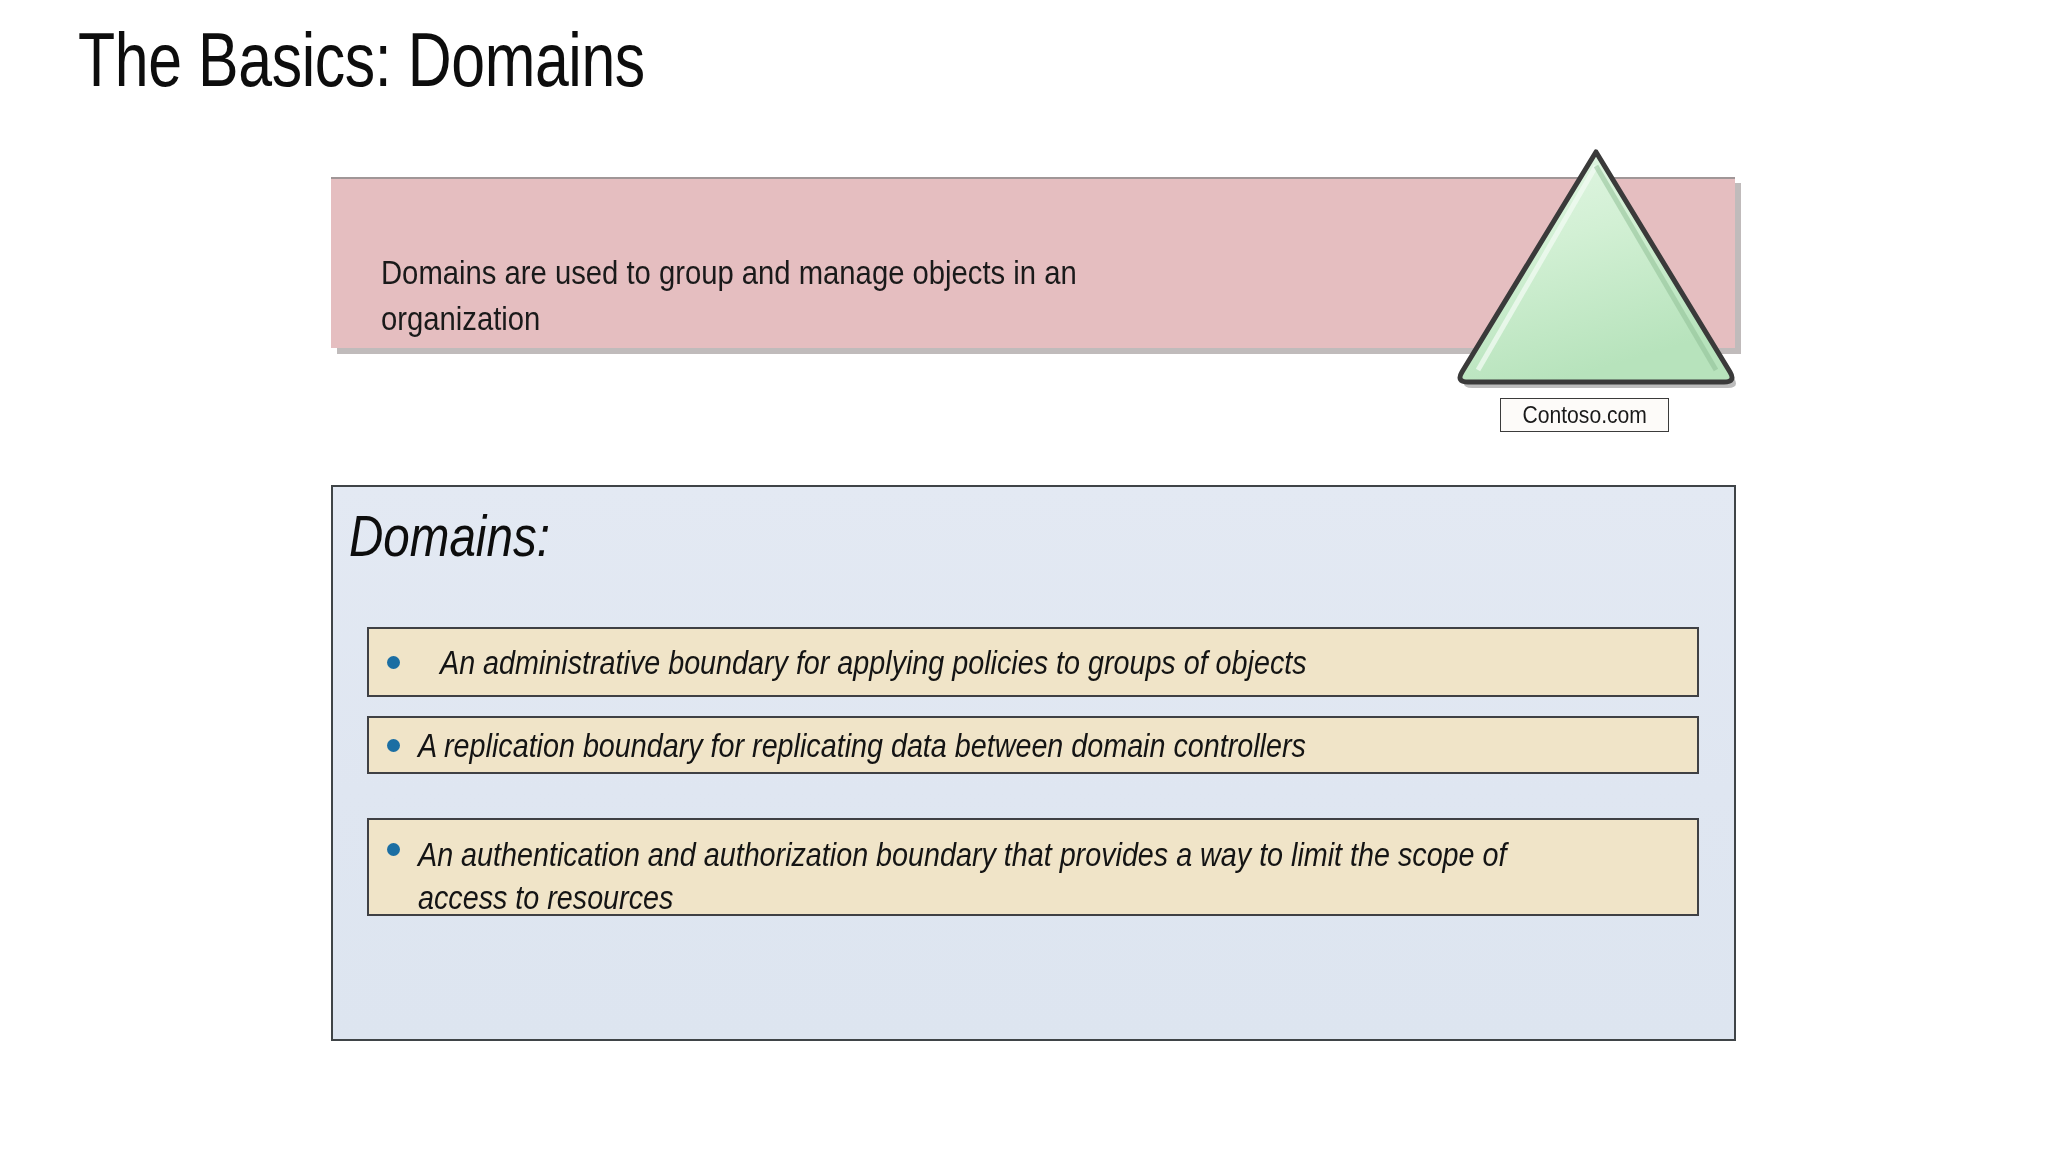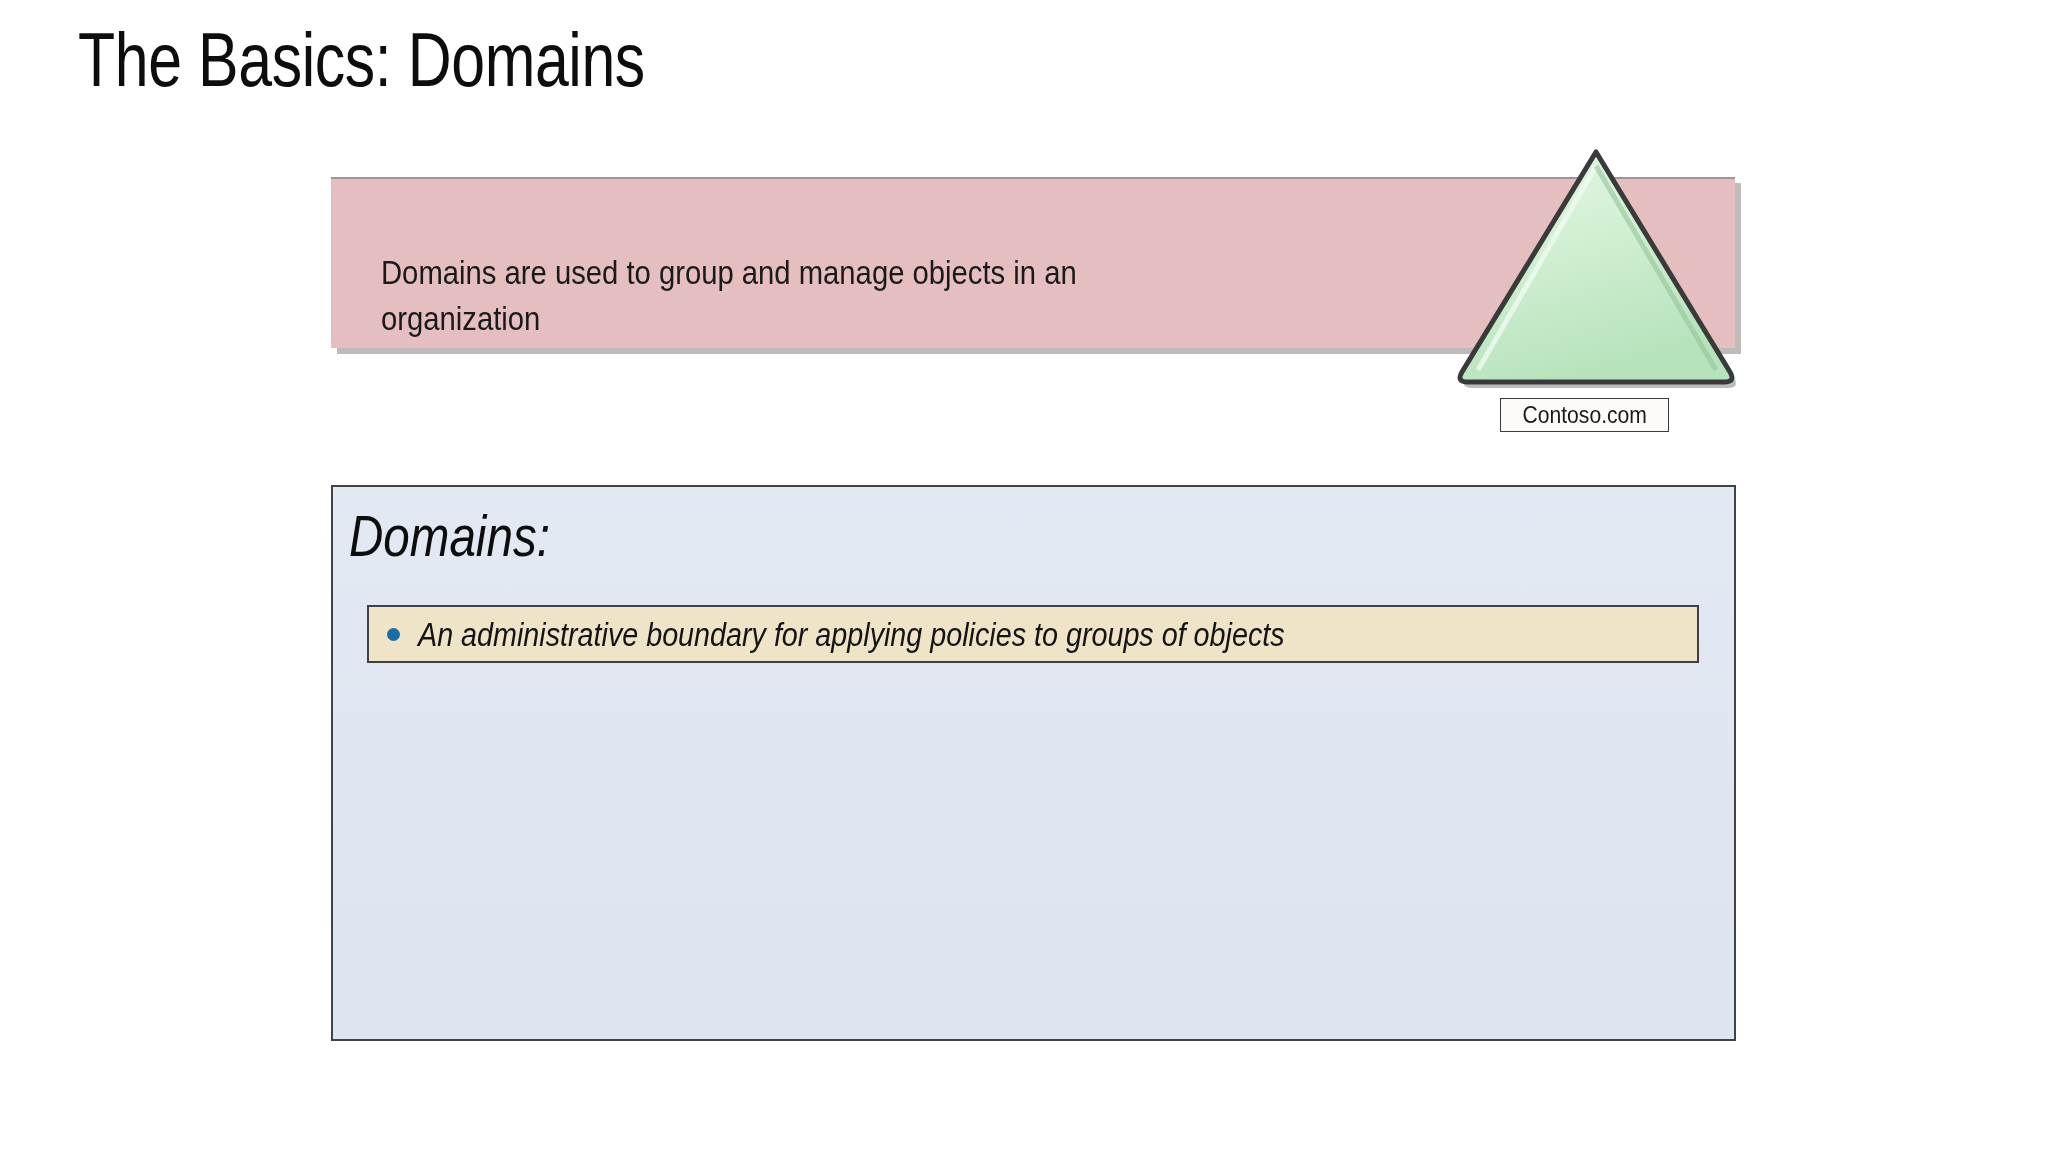"An administrative boundary for applying" .bullet-box.b1 { gap: none -> 22px; height: 58px -> 70px; top: 118px -> 140px }
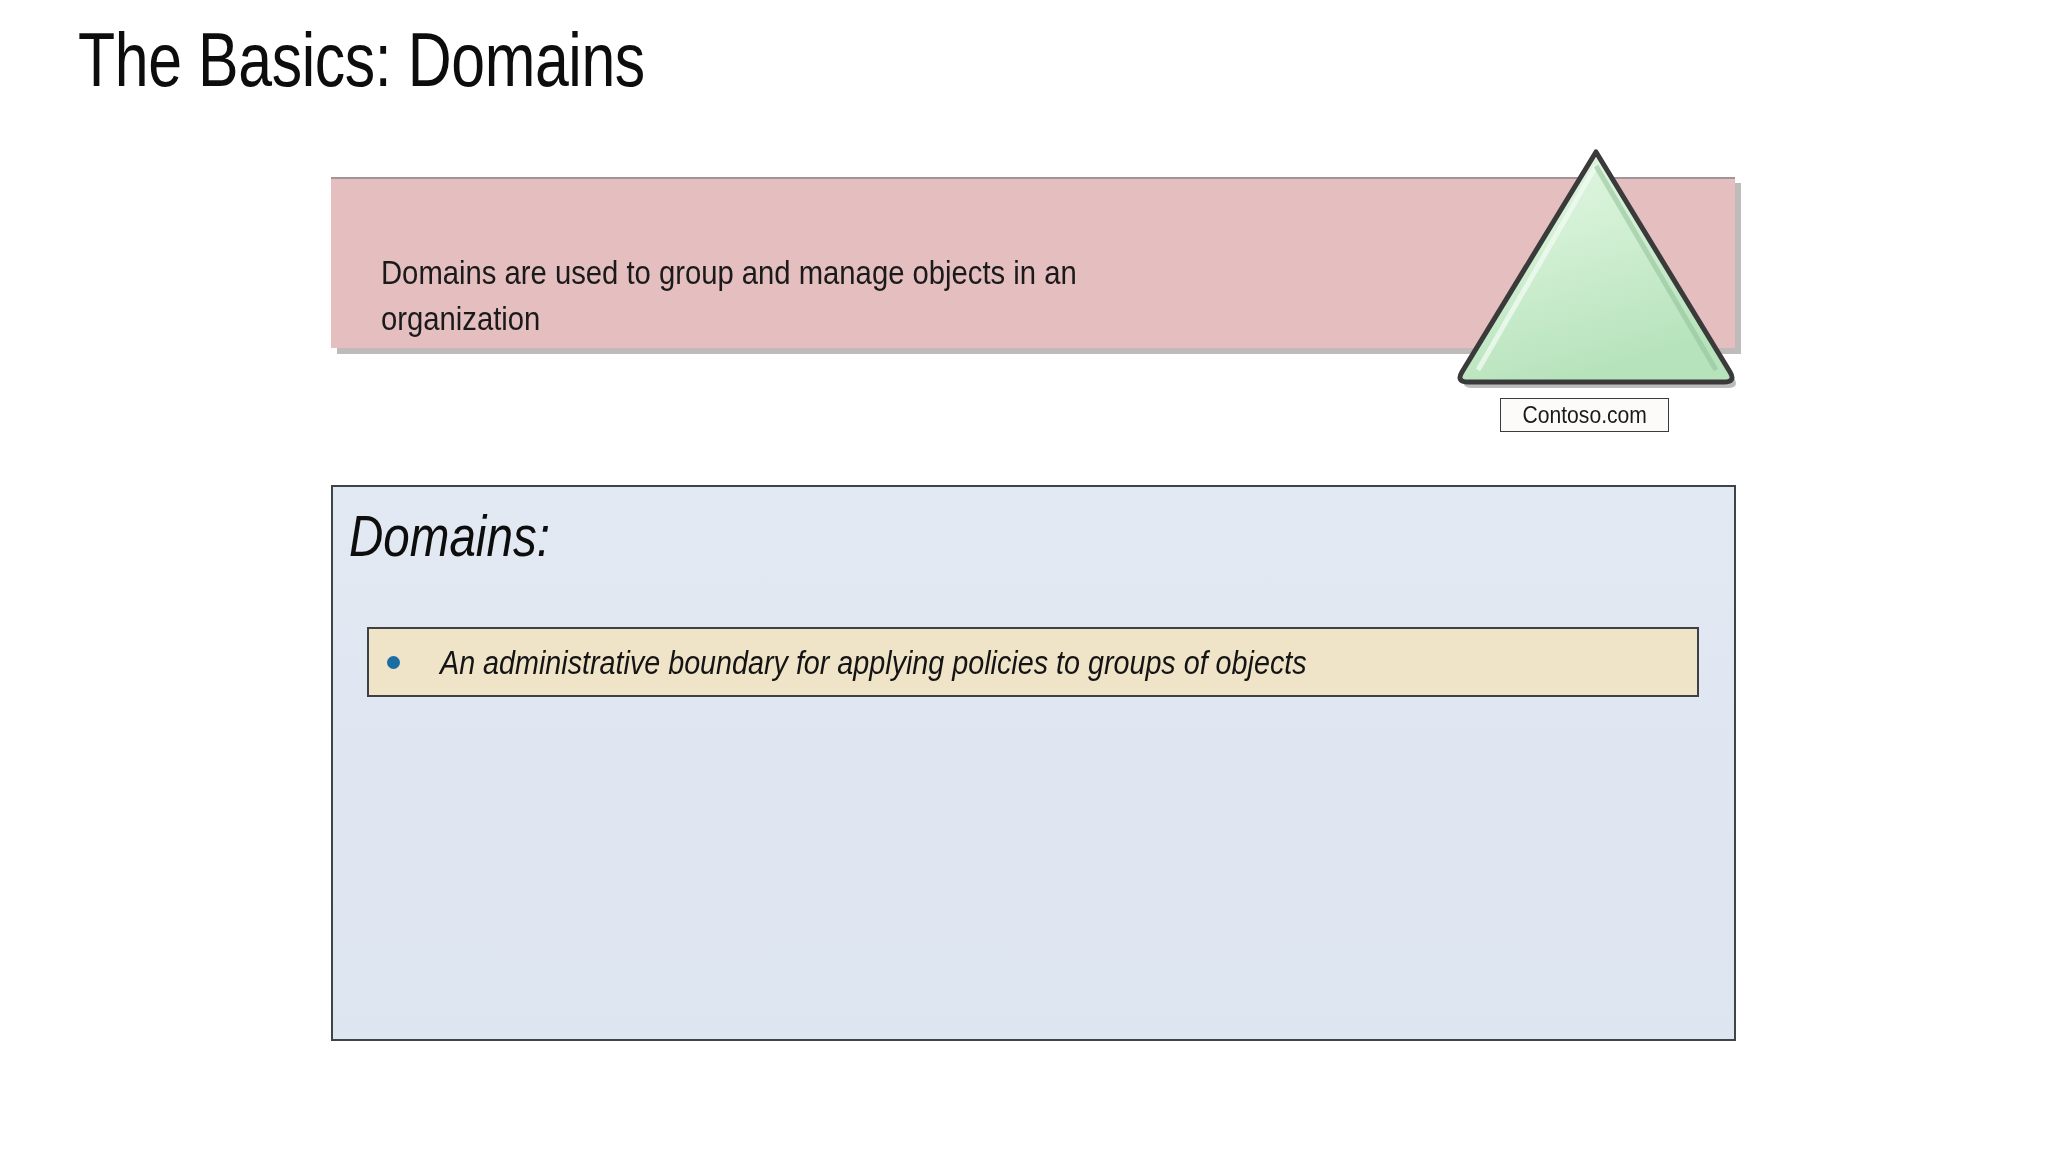"A replication boundary for replicating" div.bullet-box { html: none -> <div> <span></span> <span>A replication boundary for replicating data between domain controllers</span> </div> }
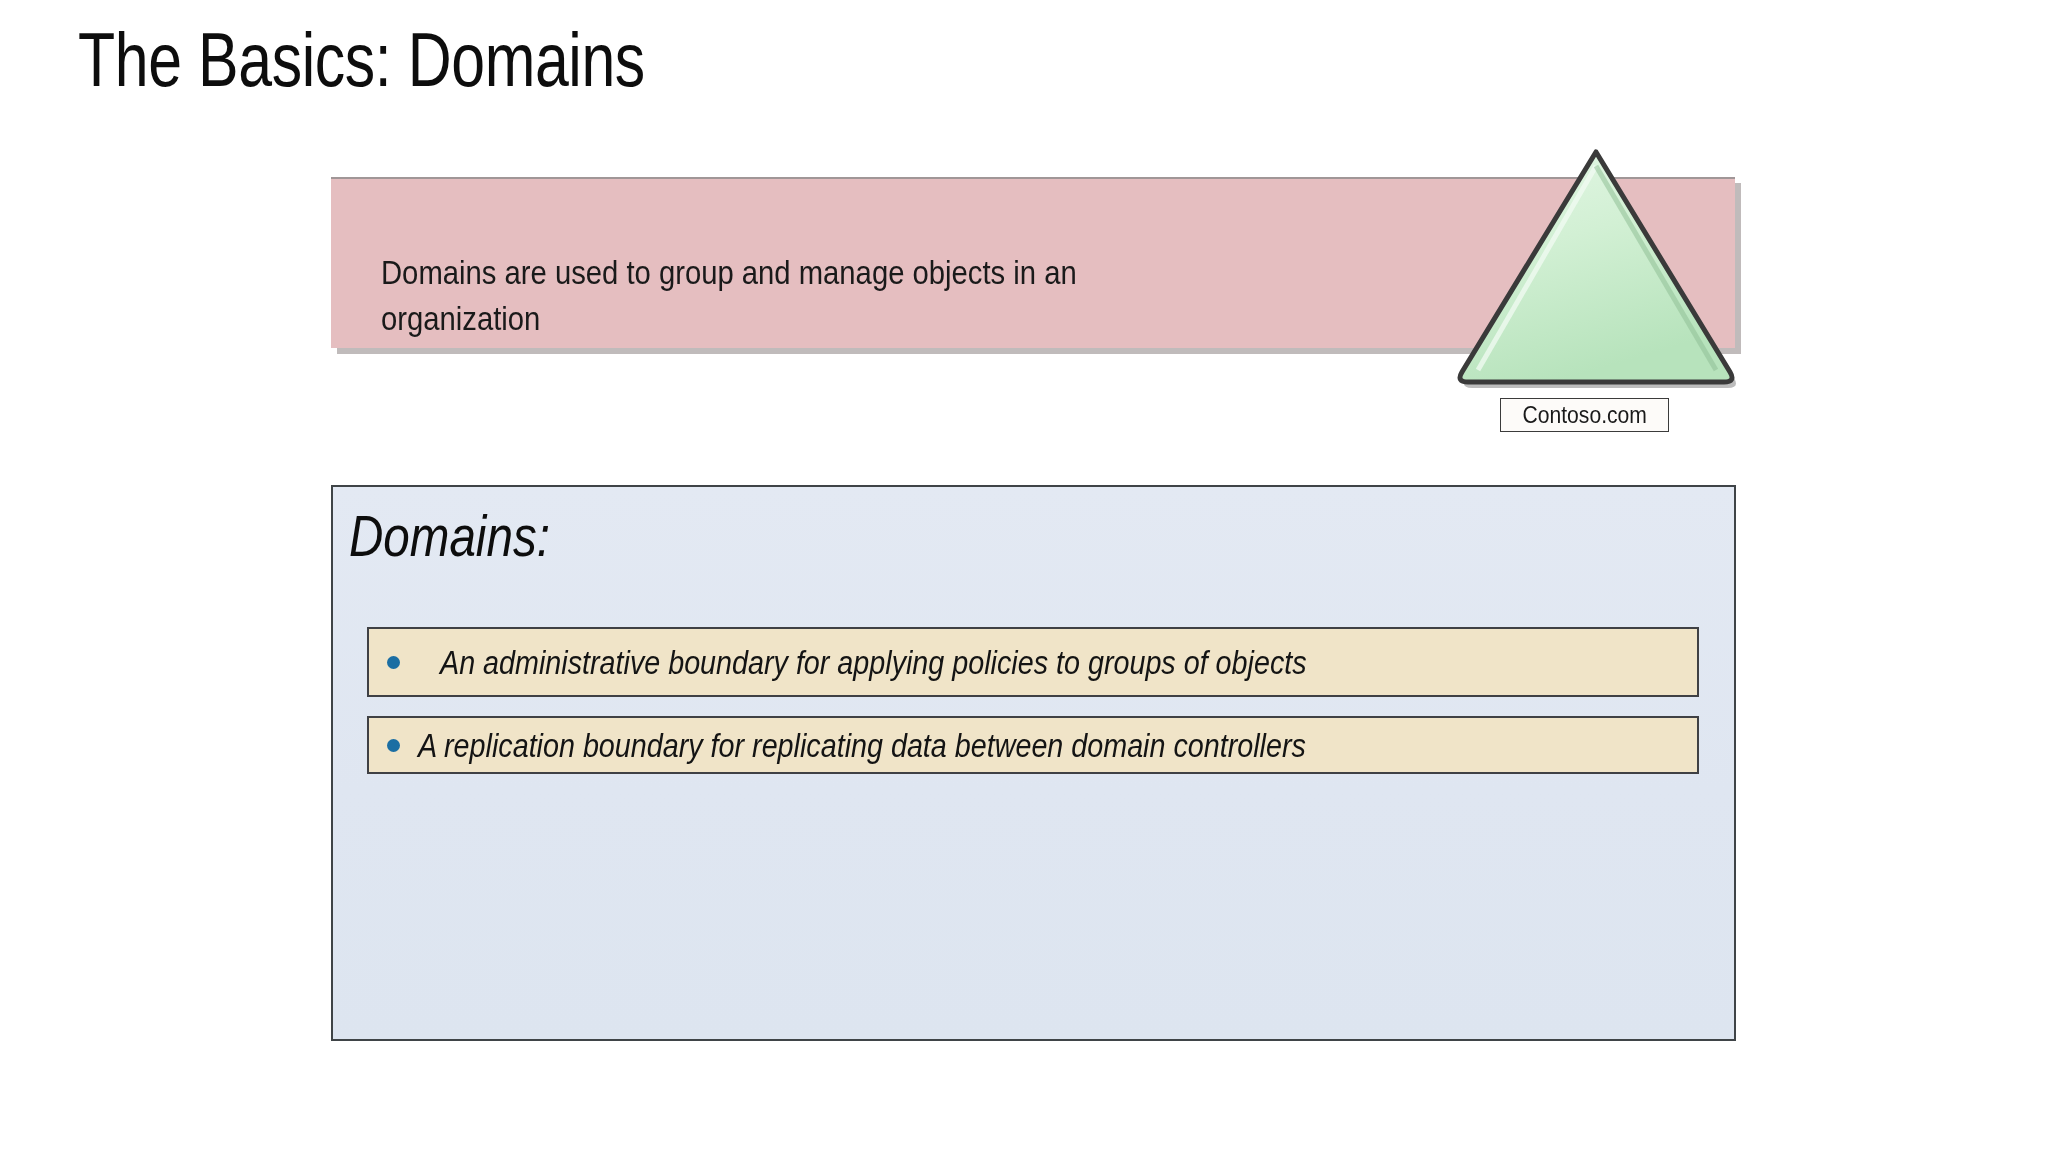"An authentication and authorization" div.bullet-box { html: none -> <div> <span></span> <span>An authentication and authorization boundary that provides a way to limit the scope of access to resources</span> </div> }
